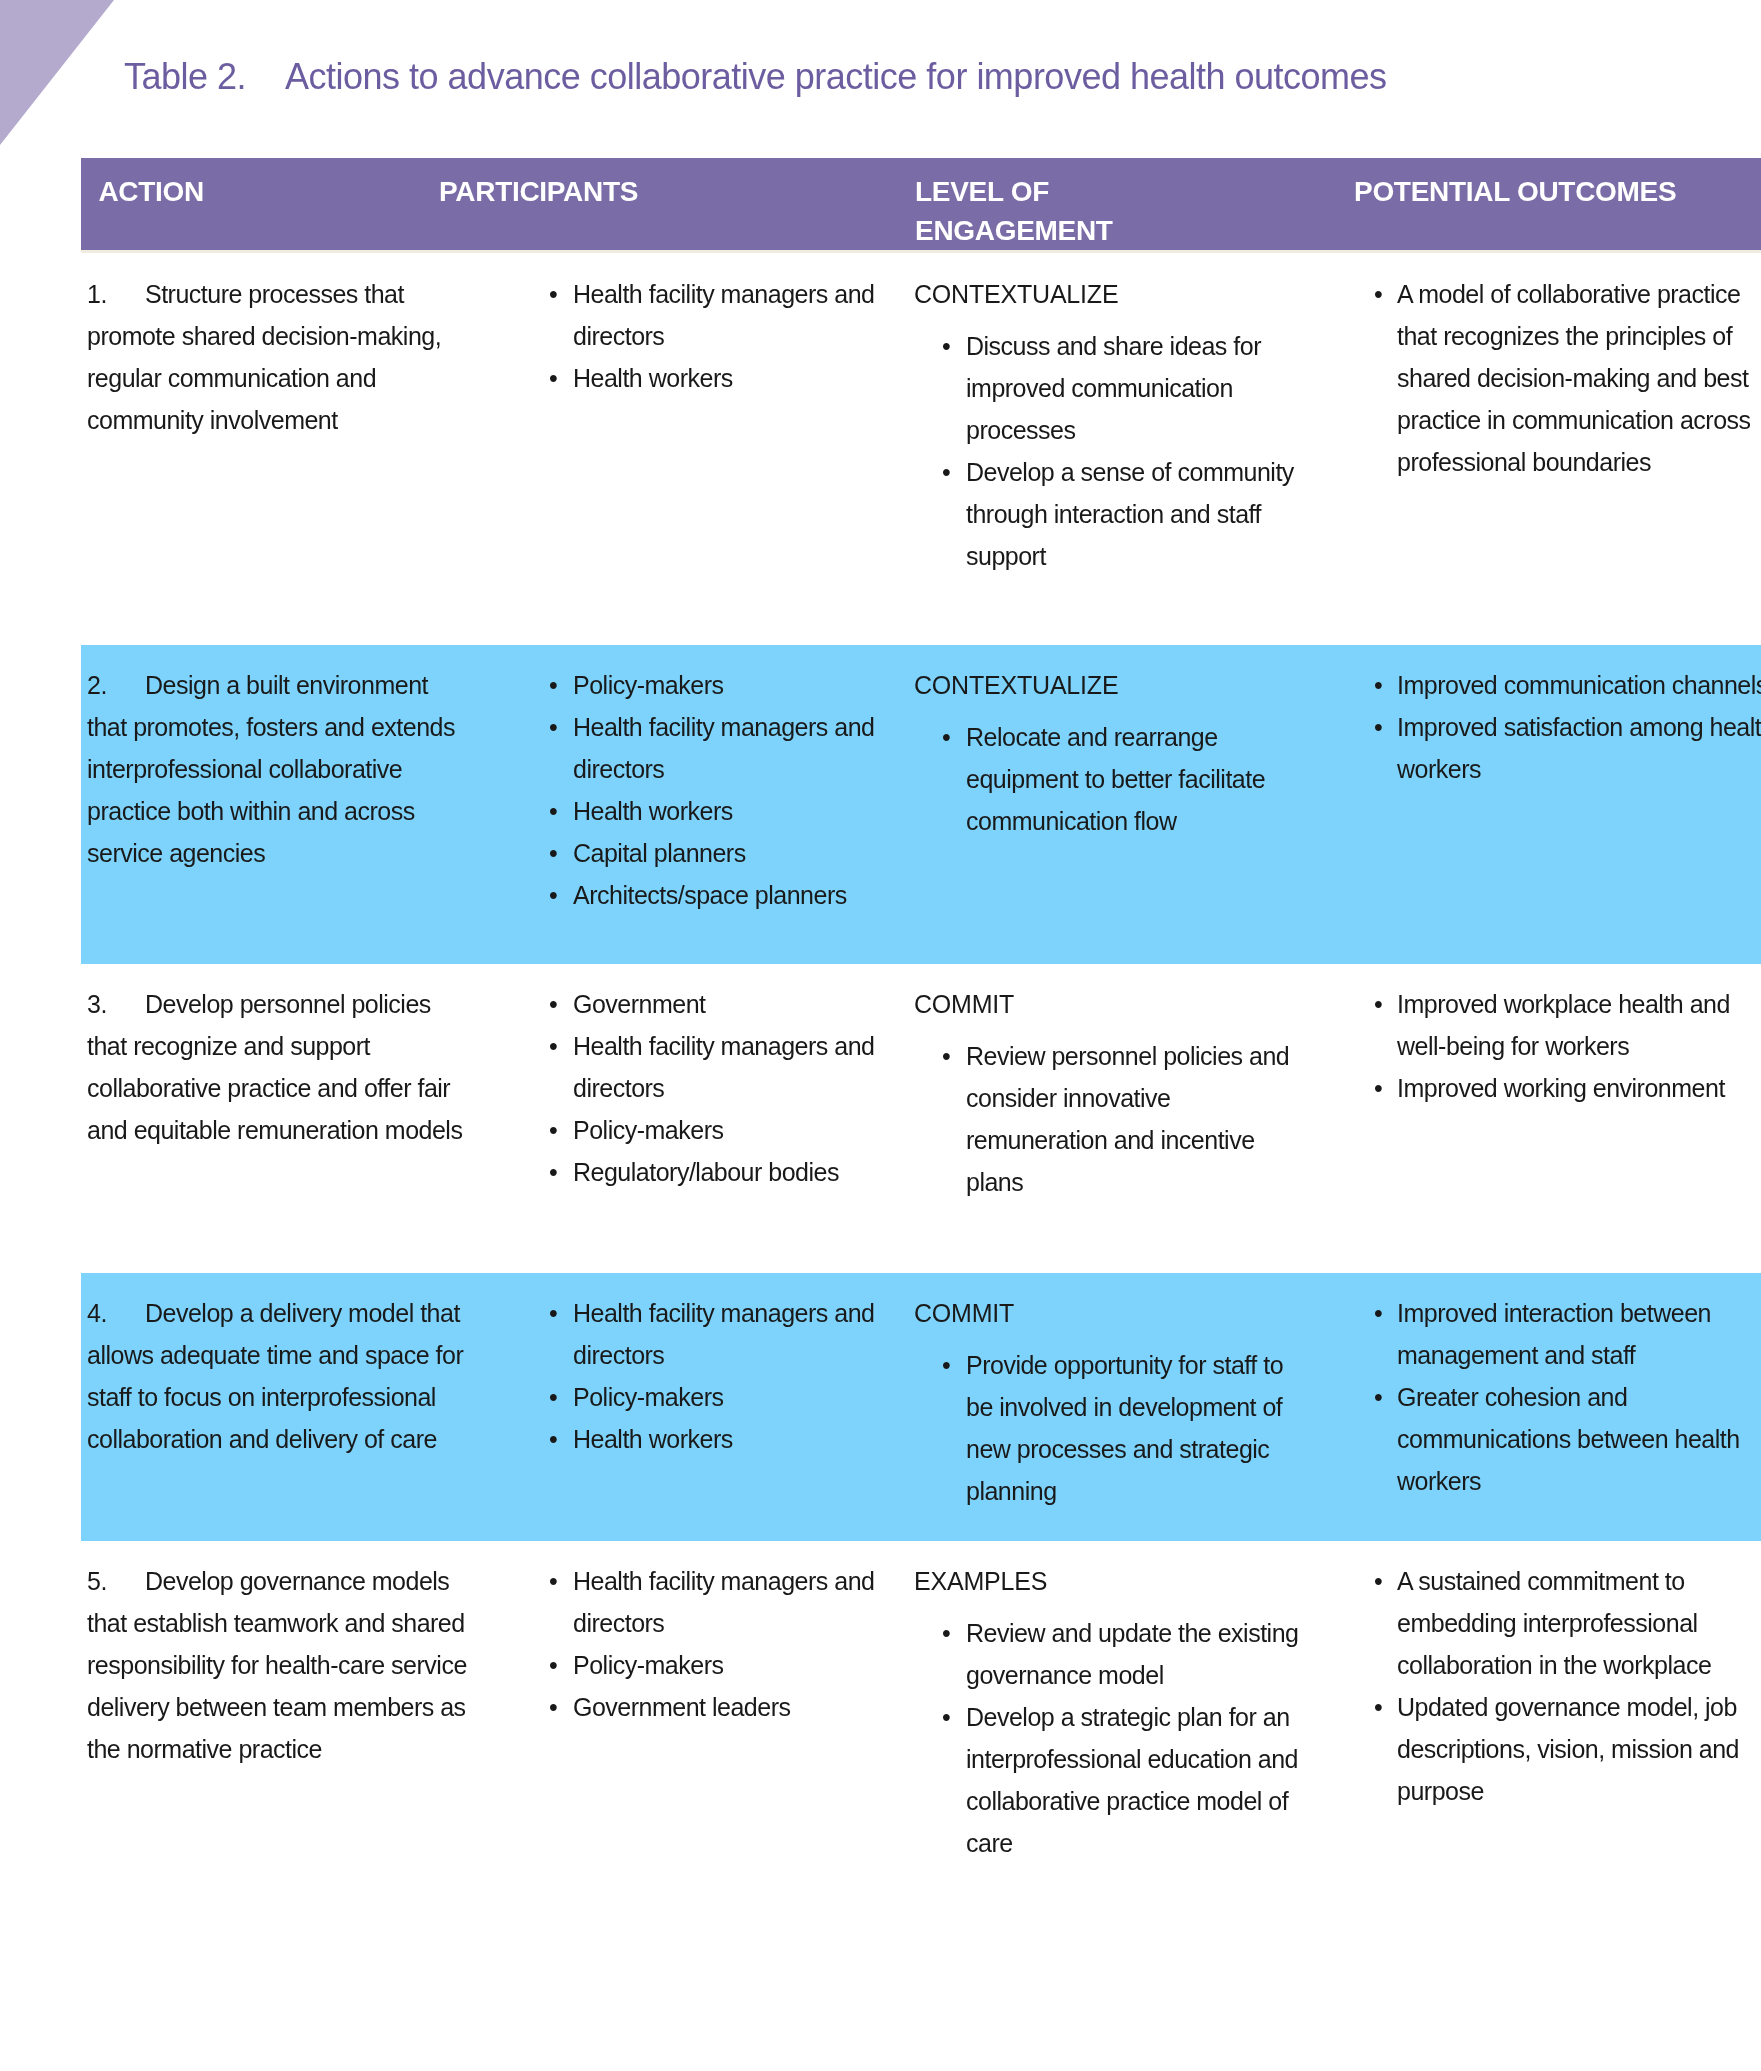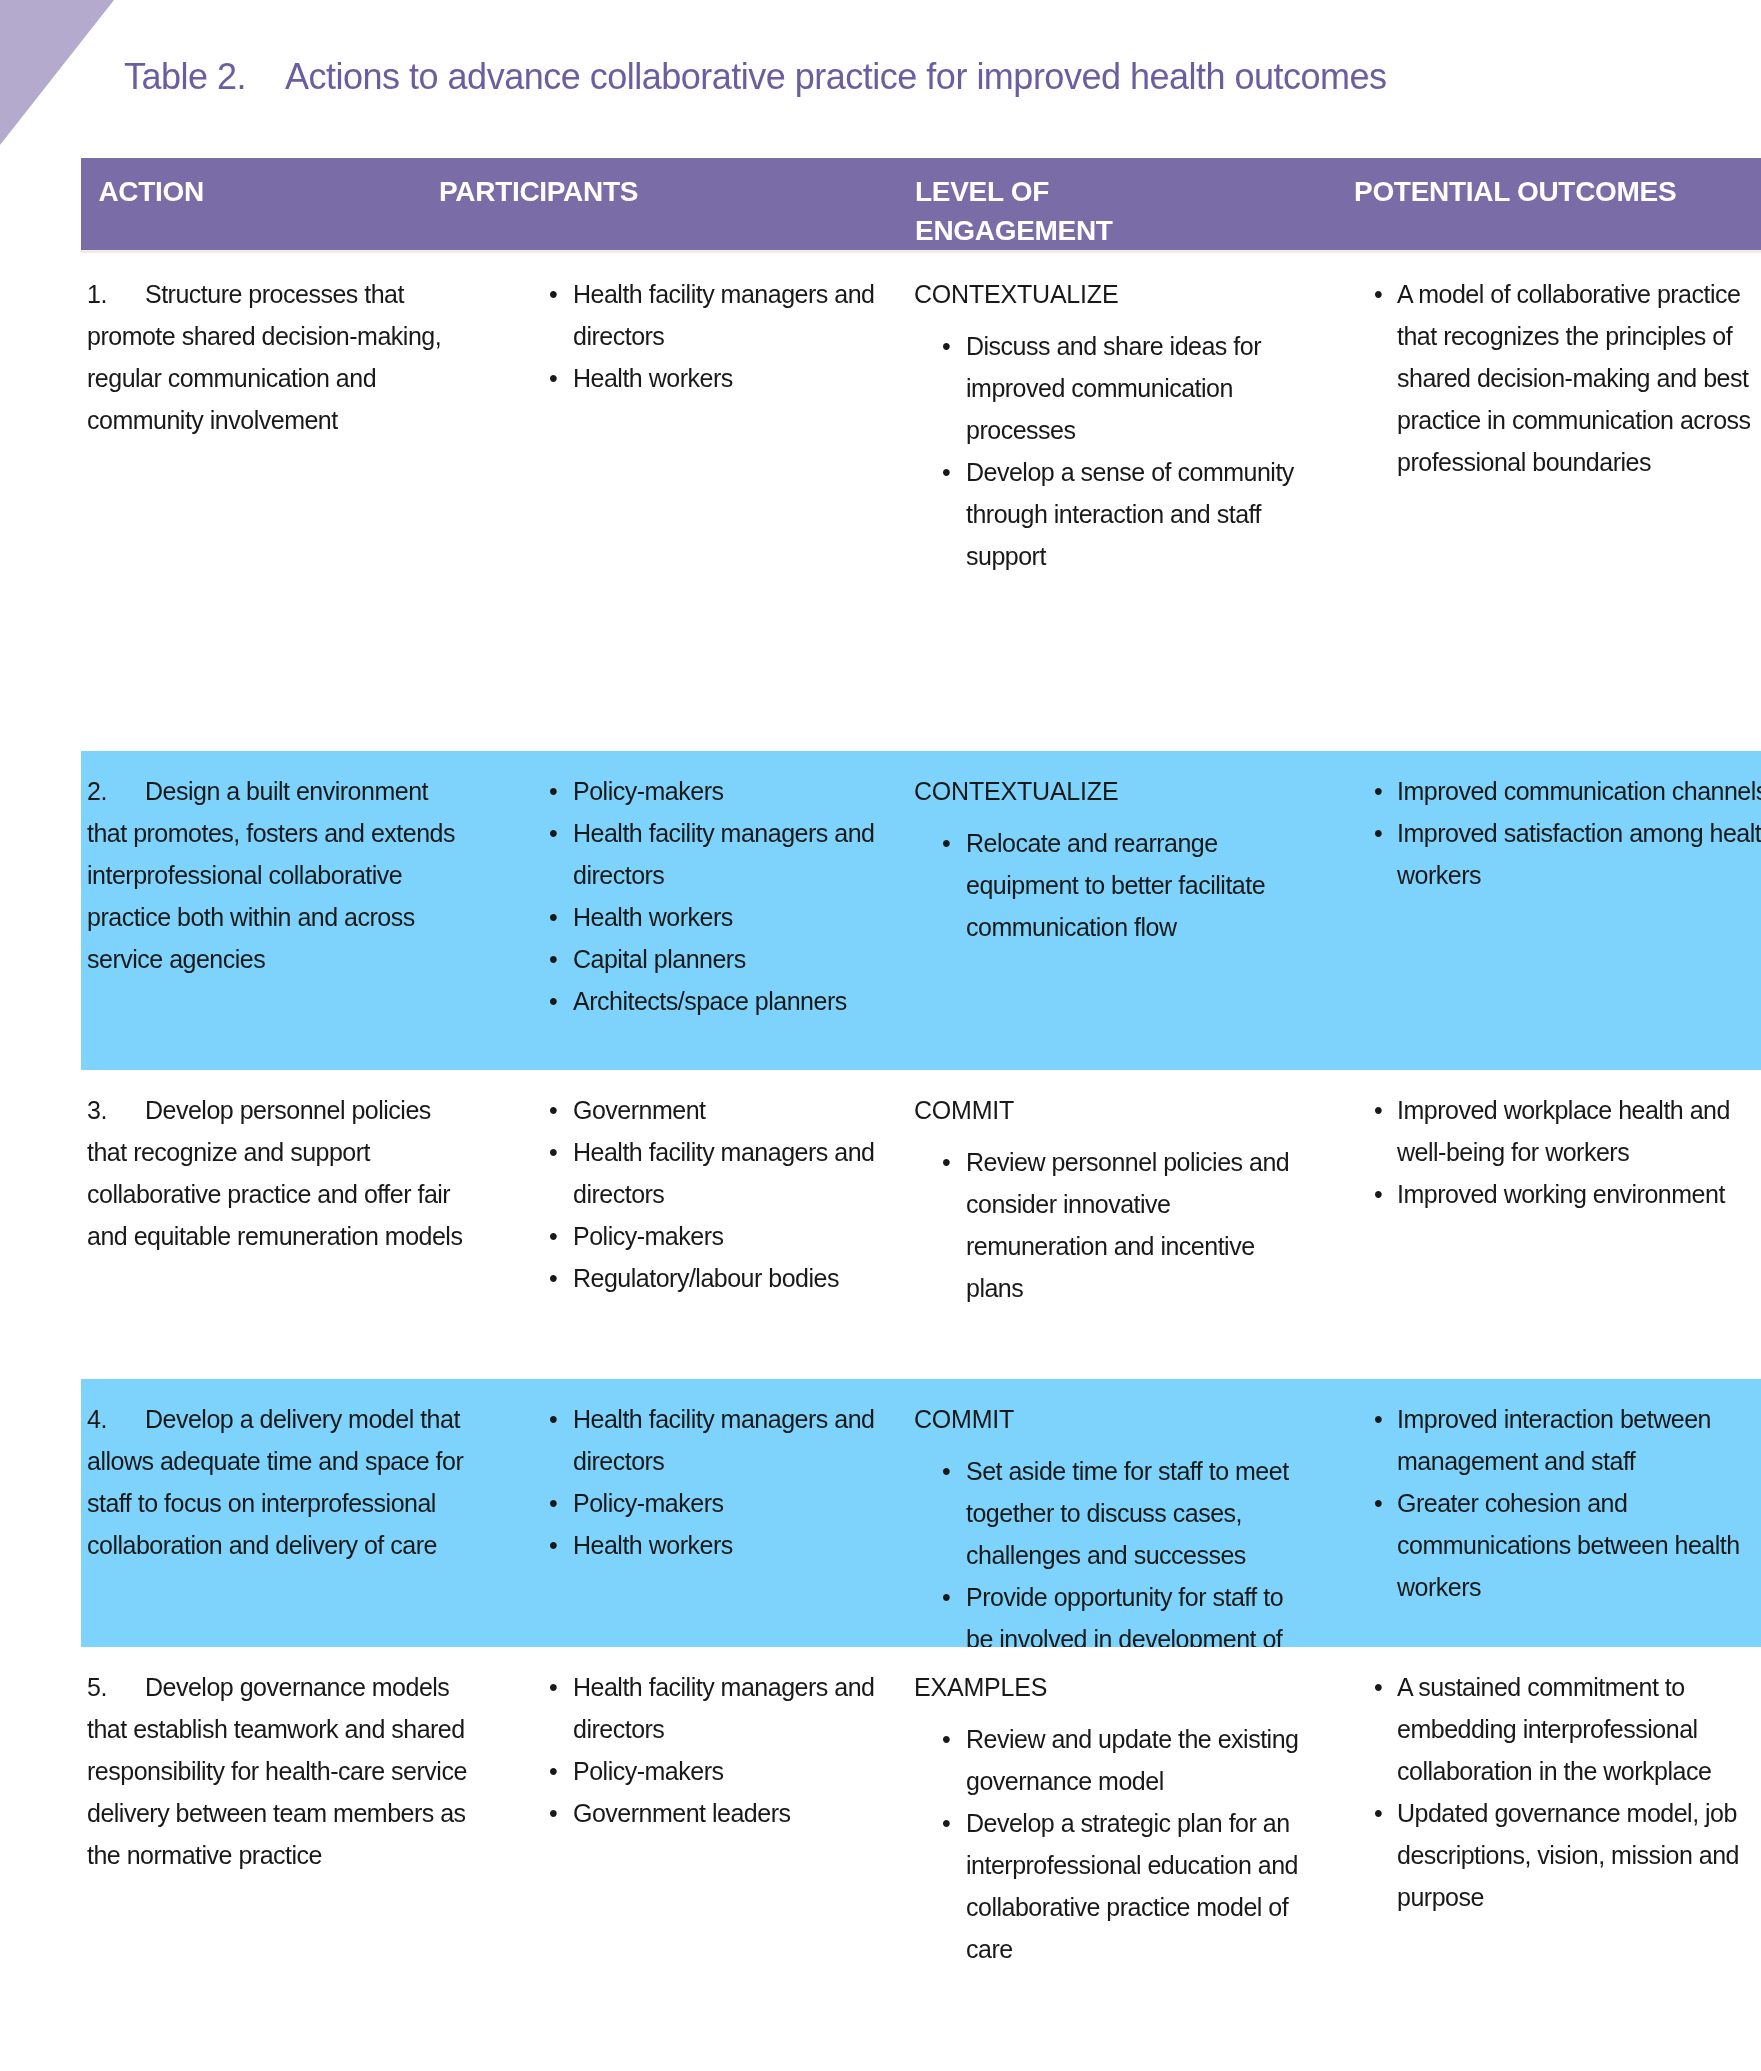"1. Structure processes that promote" .row:nth-child(1) { height: 497px -> 391px }
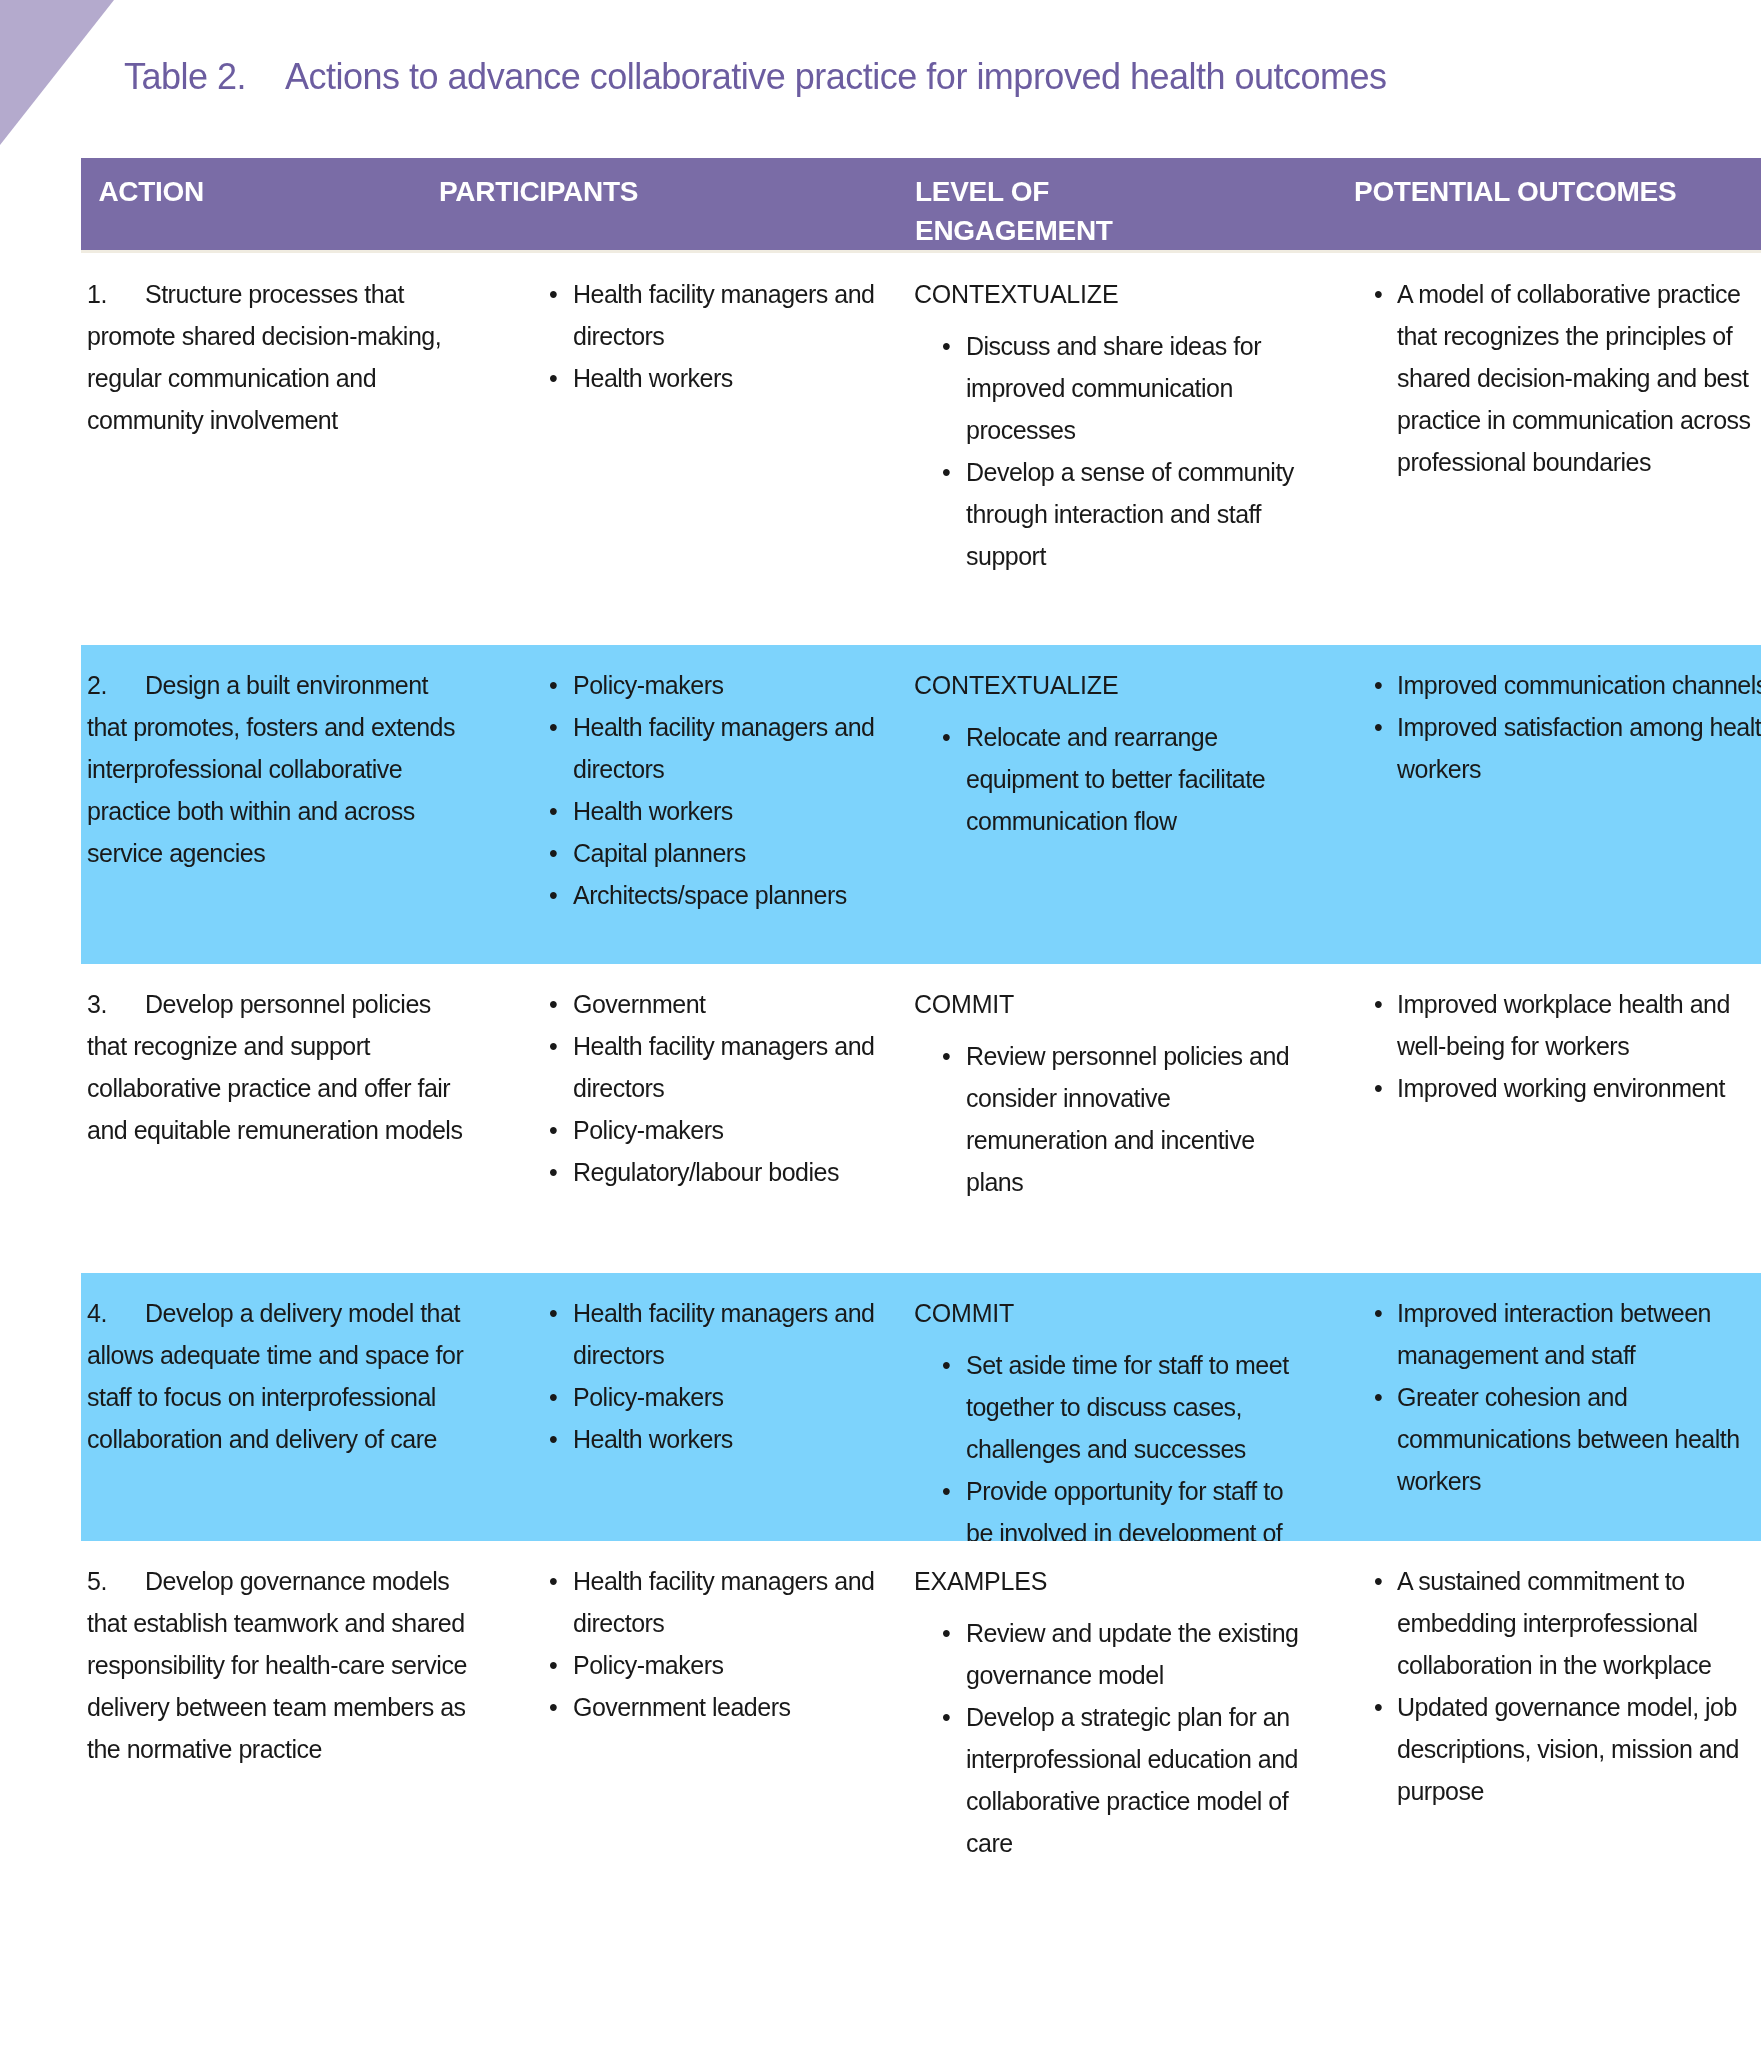"Set aside time for staff" li { html: <li>Set aside time for staff to meet together to discuss cases, challenges and successes</li> -> none }
